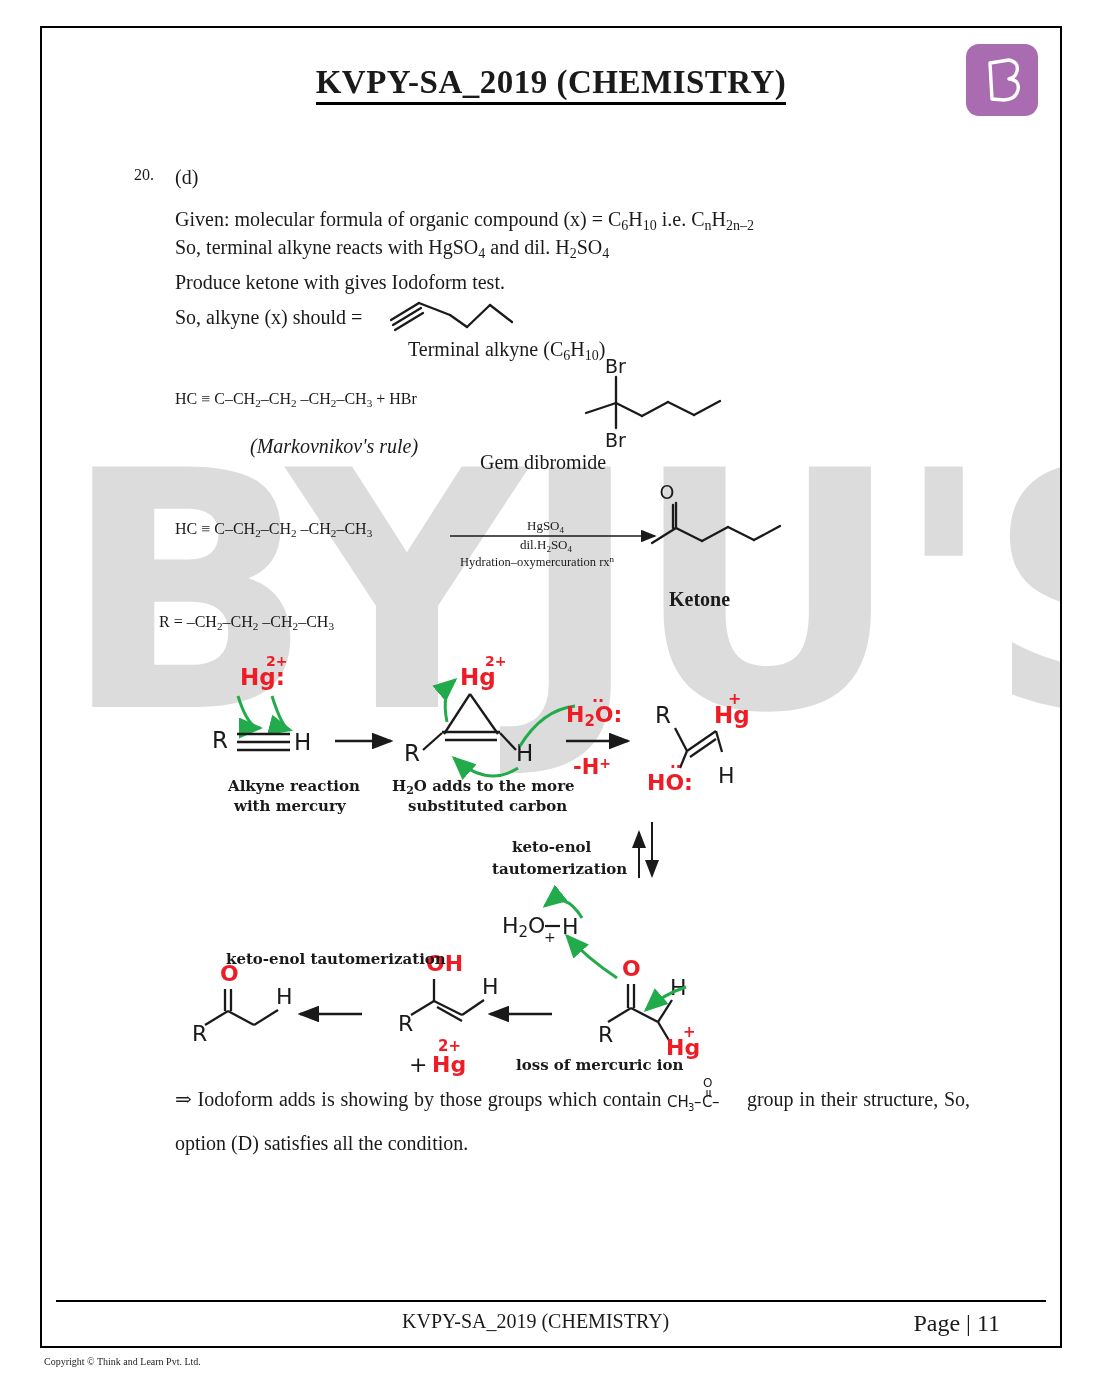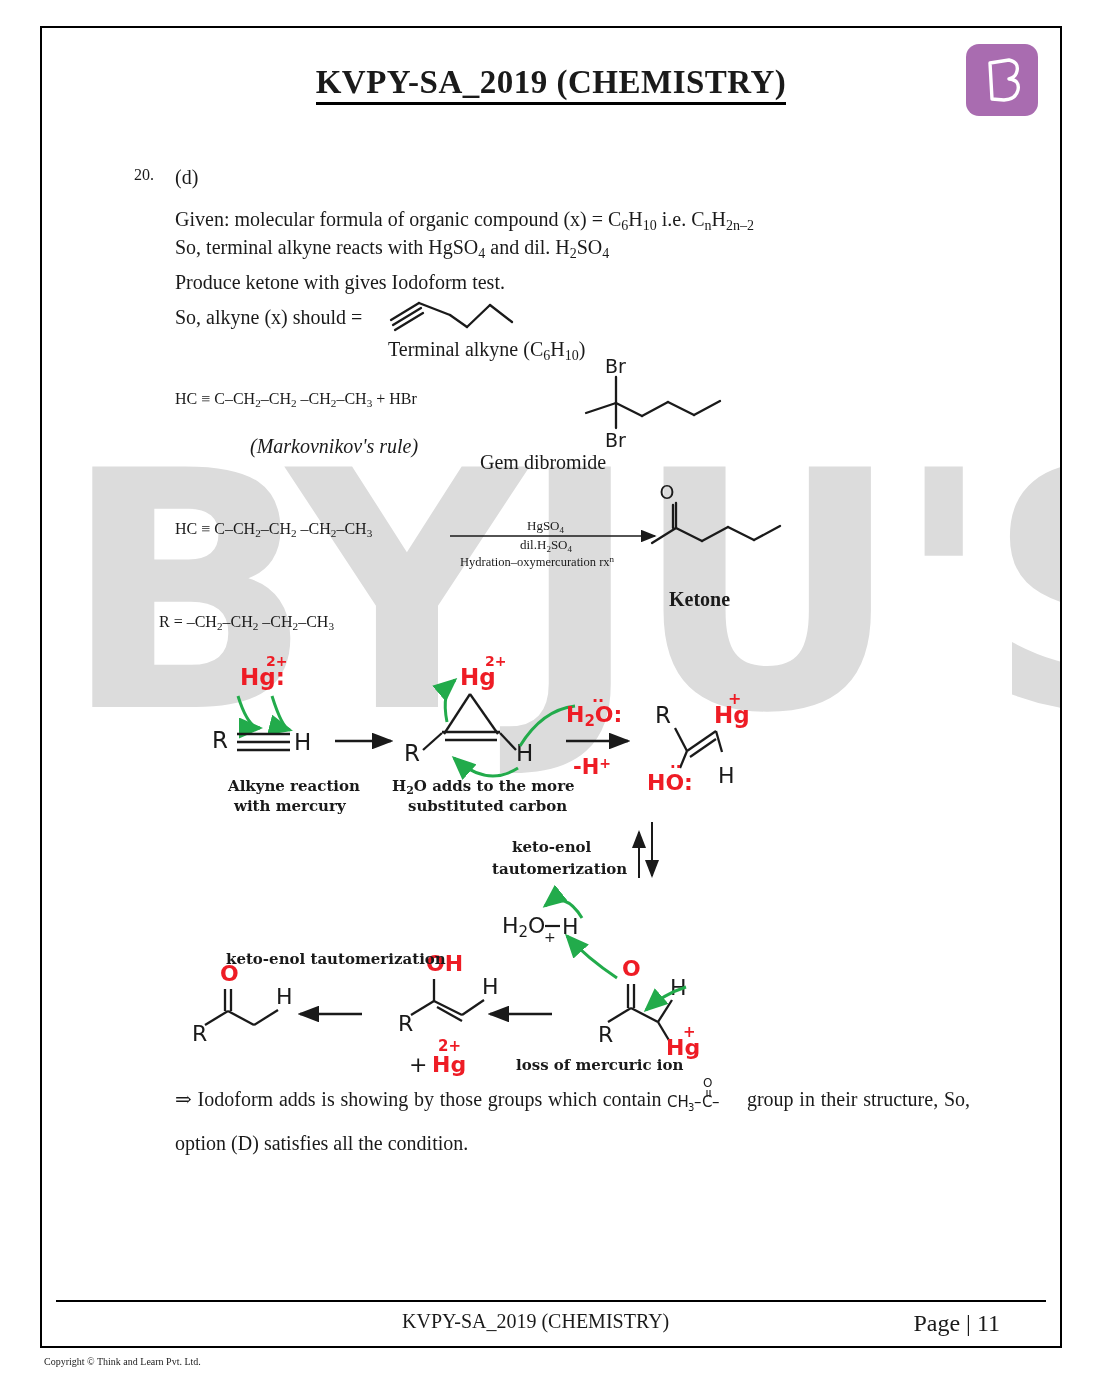"Terminal alkyne (C6H10)" .cap-terminal { left: 346px -> 366px }
